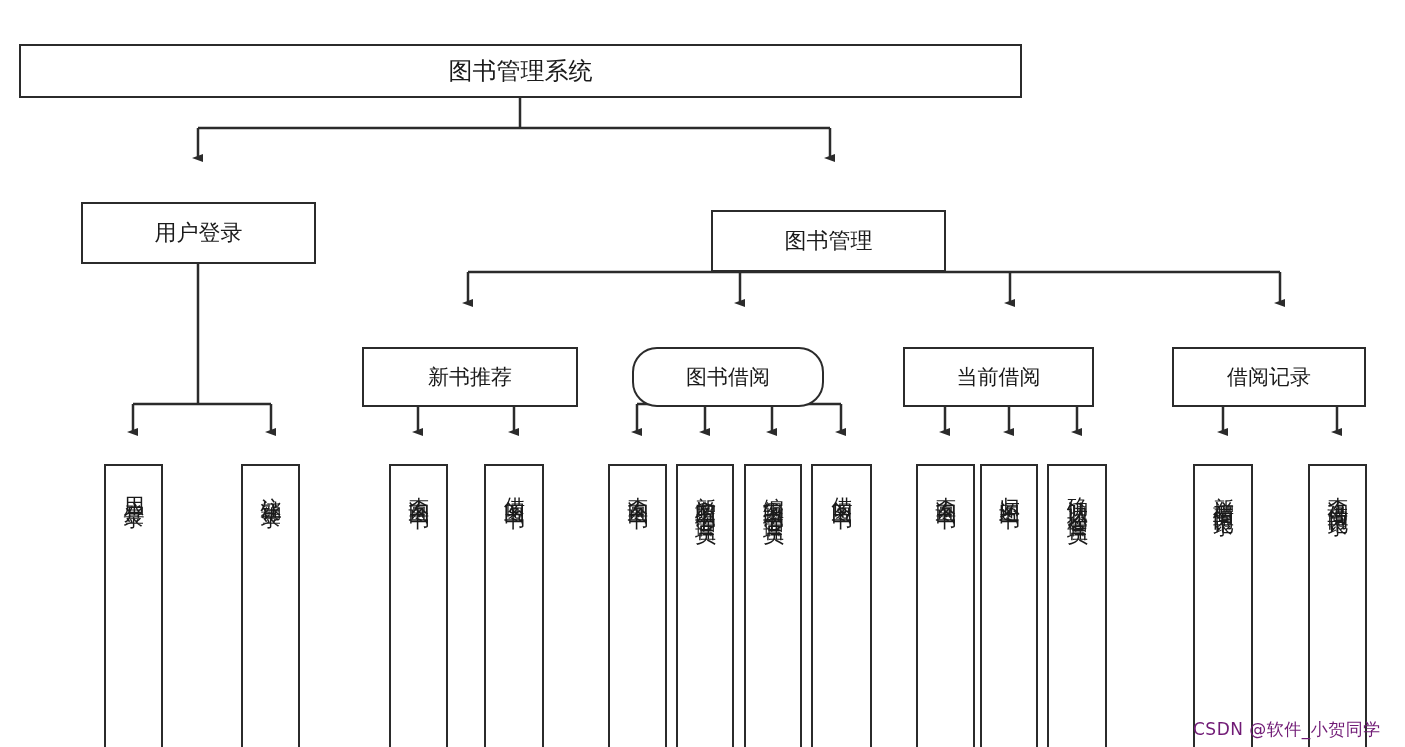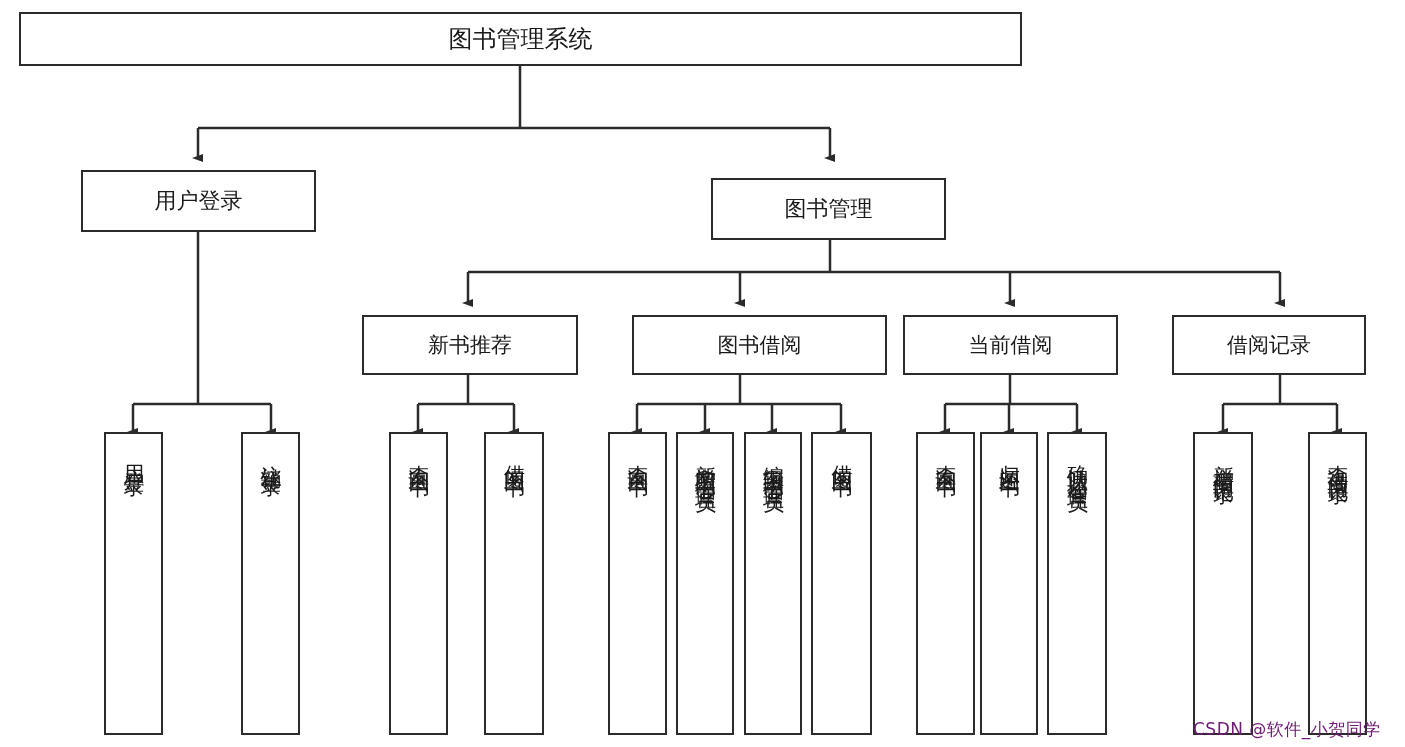"图书管理系统" .node { margin-top: none -> 32px }
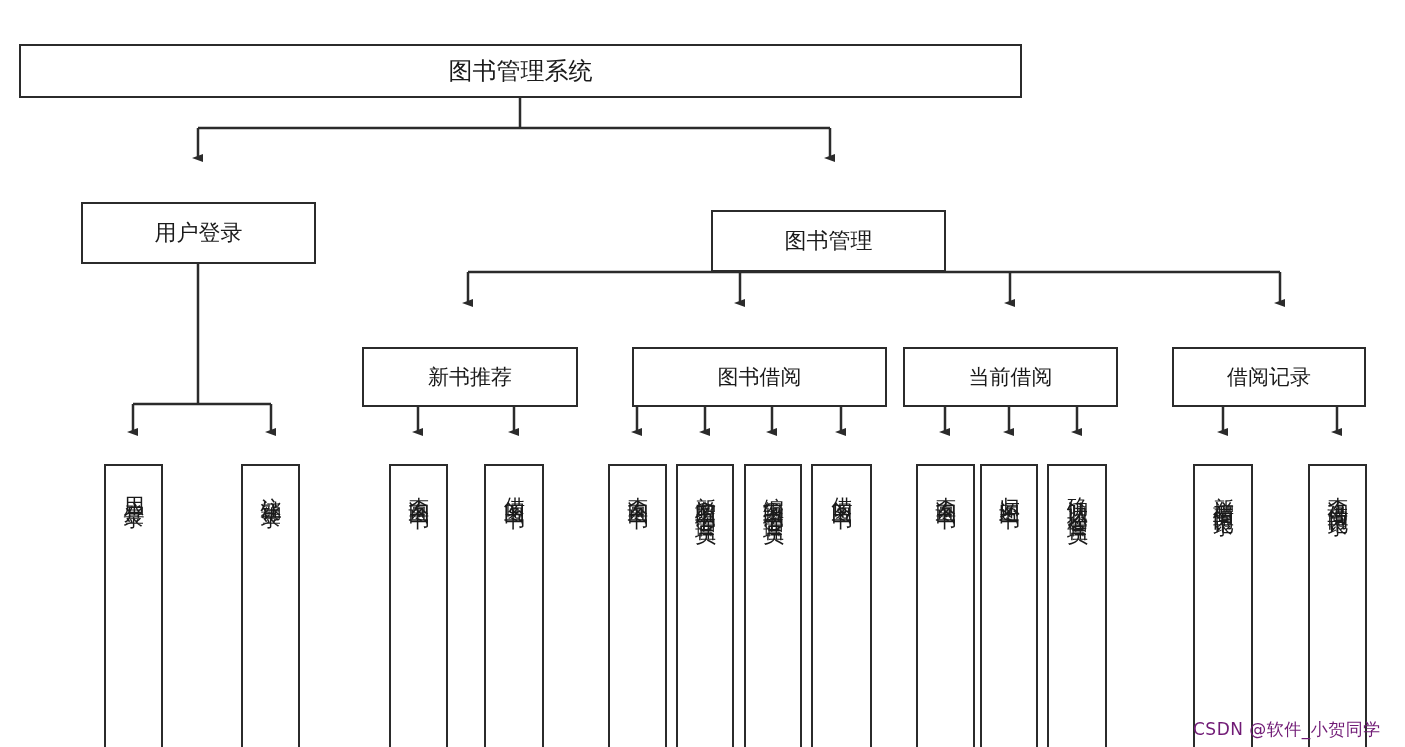"图书借阅" div.node { border-radius: none -> 25px; width: 255px -> 192px }
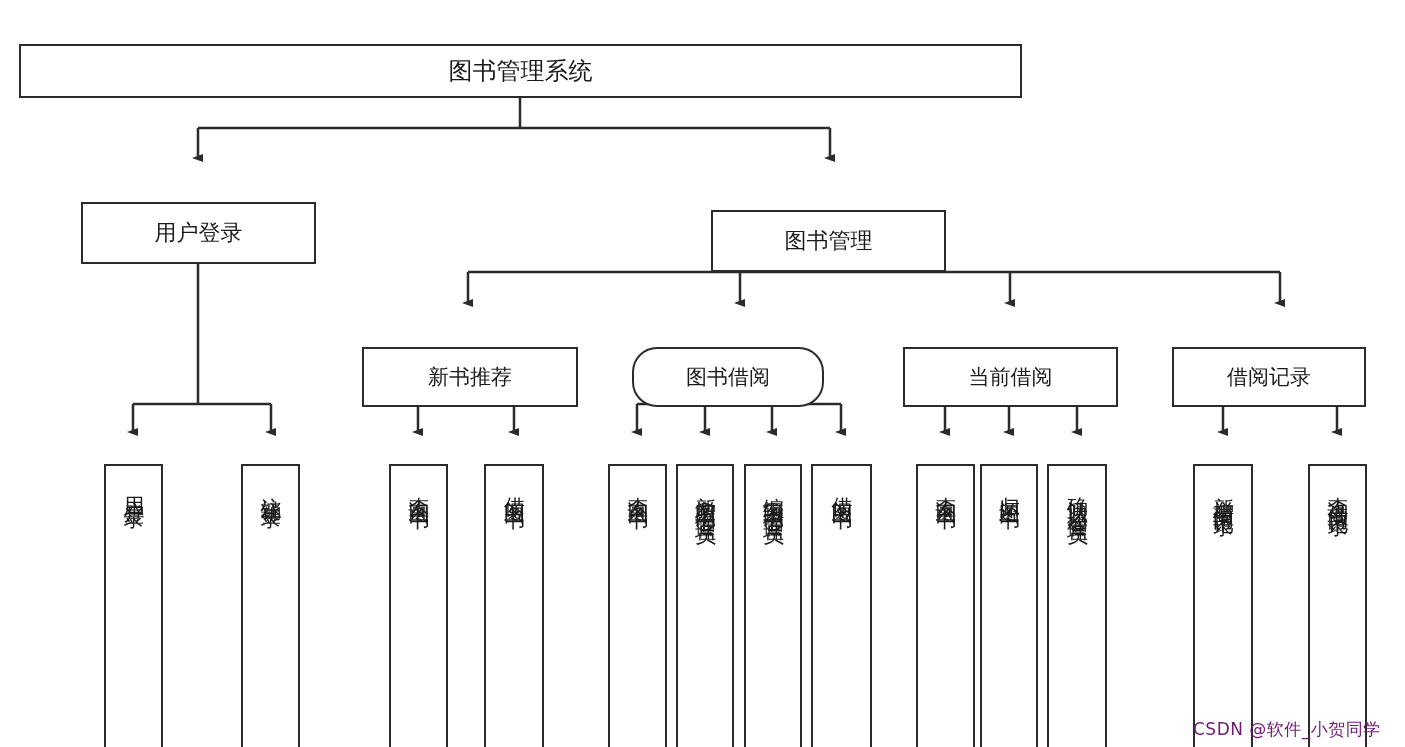"当前借阅" div.node { width: 215px -> 191px }
